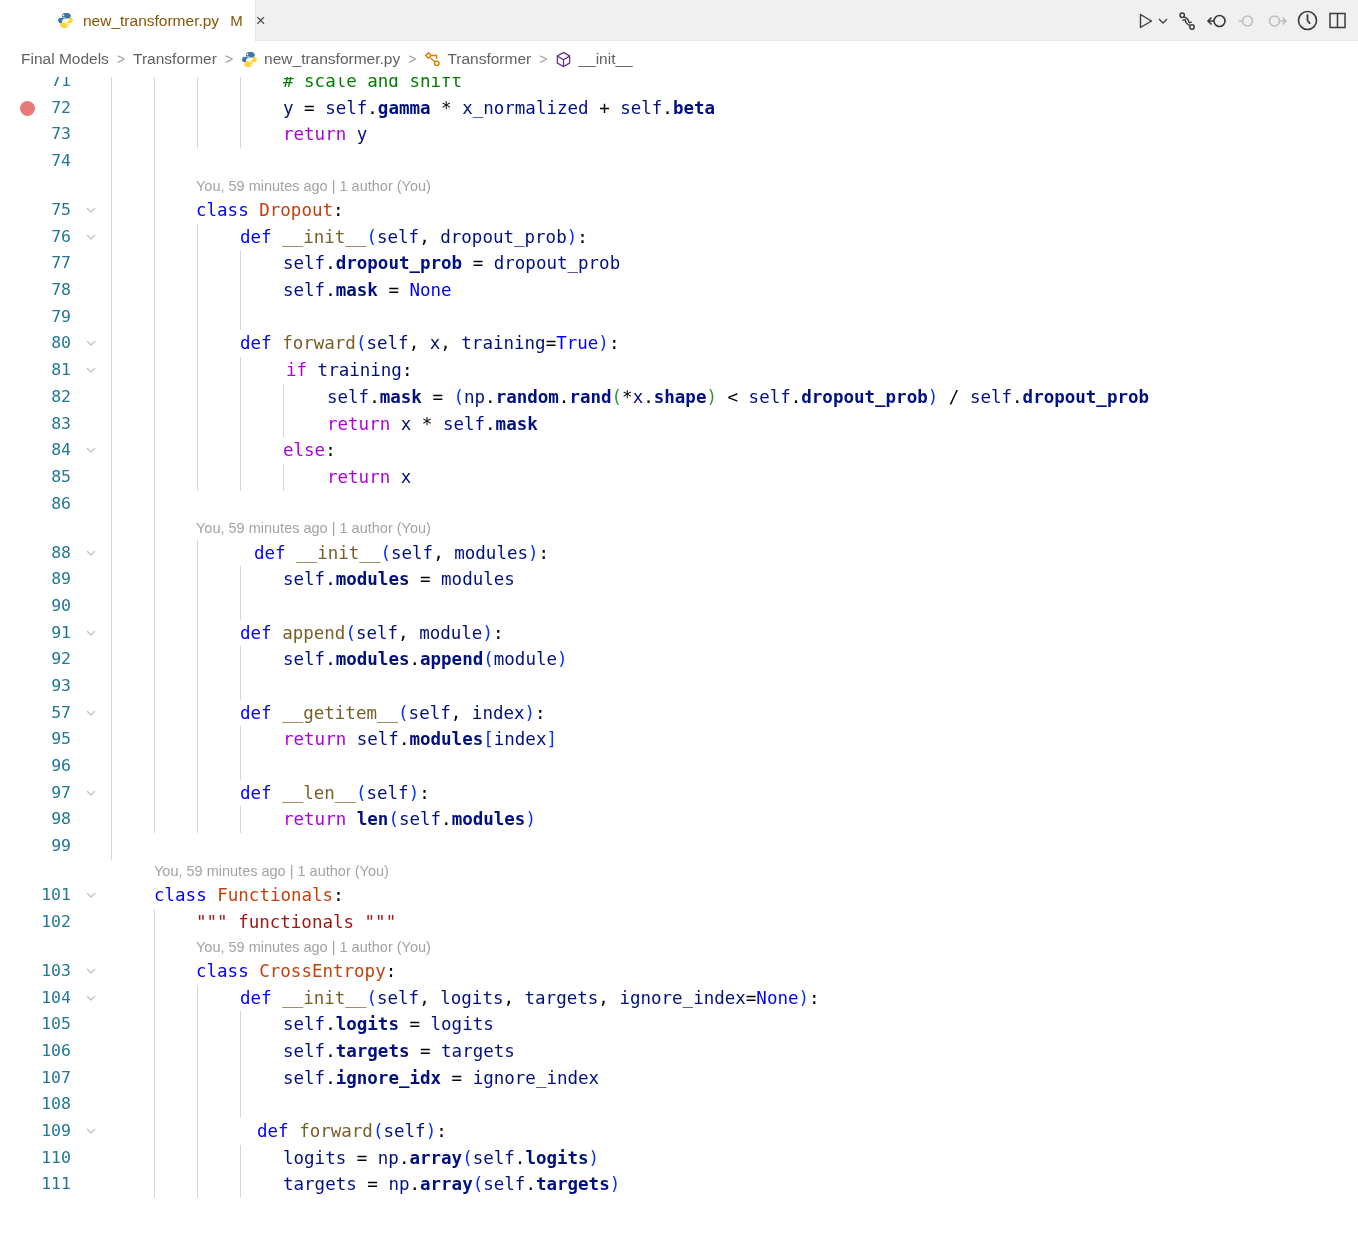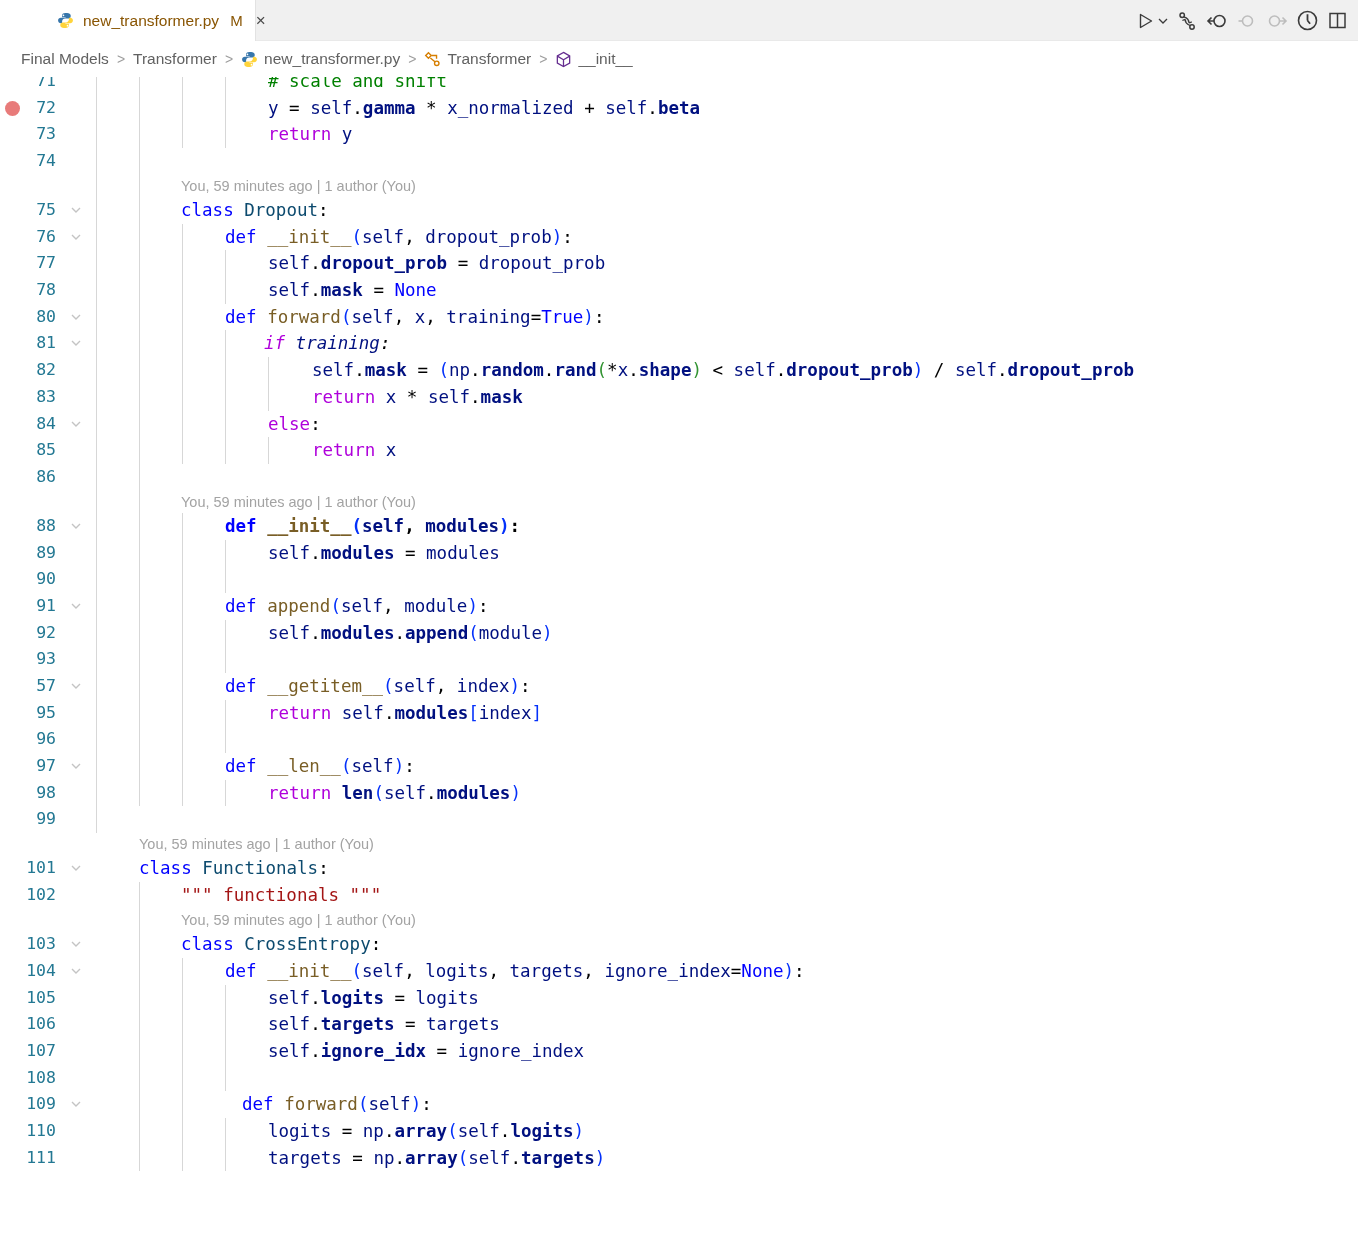"71" .editor { padding-left: none -> 15px }
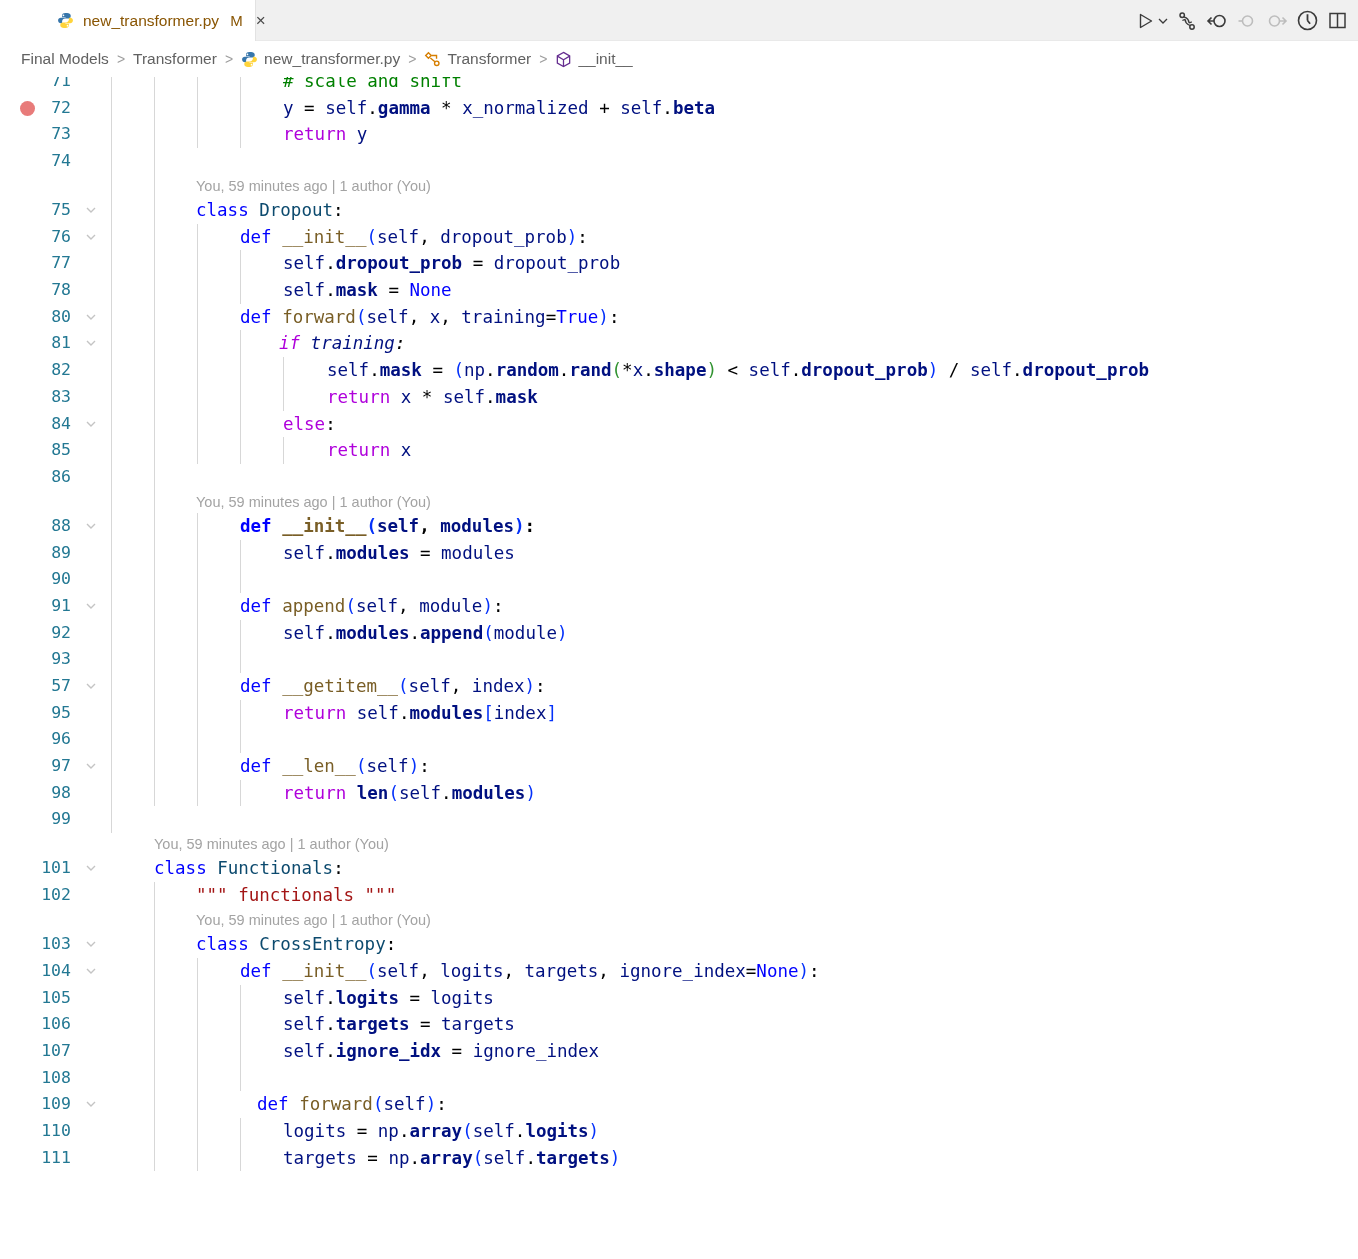"Dropout" .cl { color: #0c4a6e -> #c2410c }
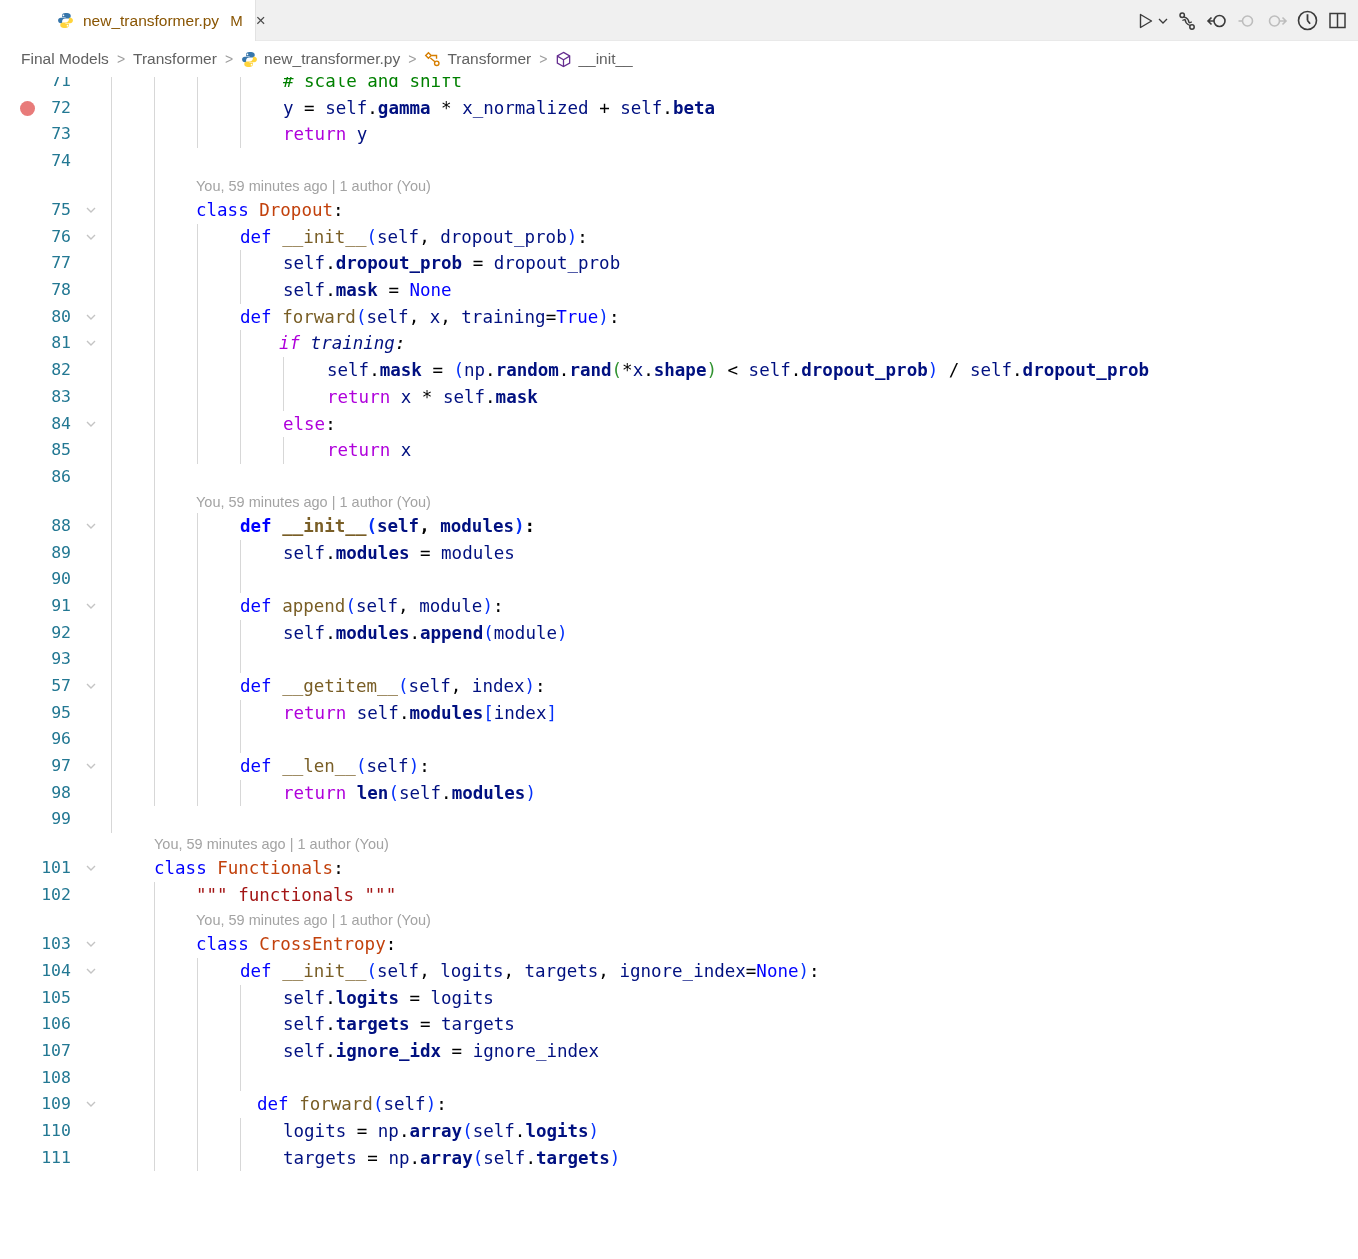"79" div.row { html: none -> <div><div></div><div></div><div></div><div></div><div><span>79</span></div><span></span></div> }
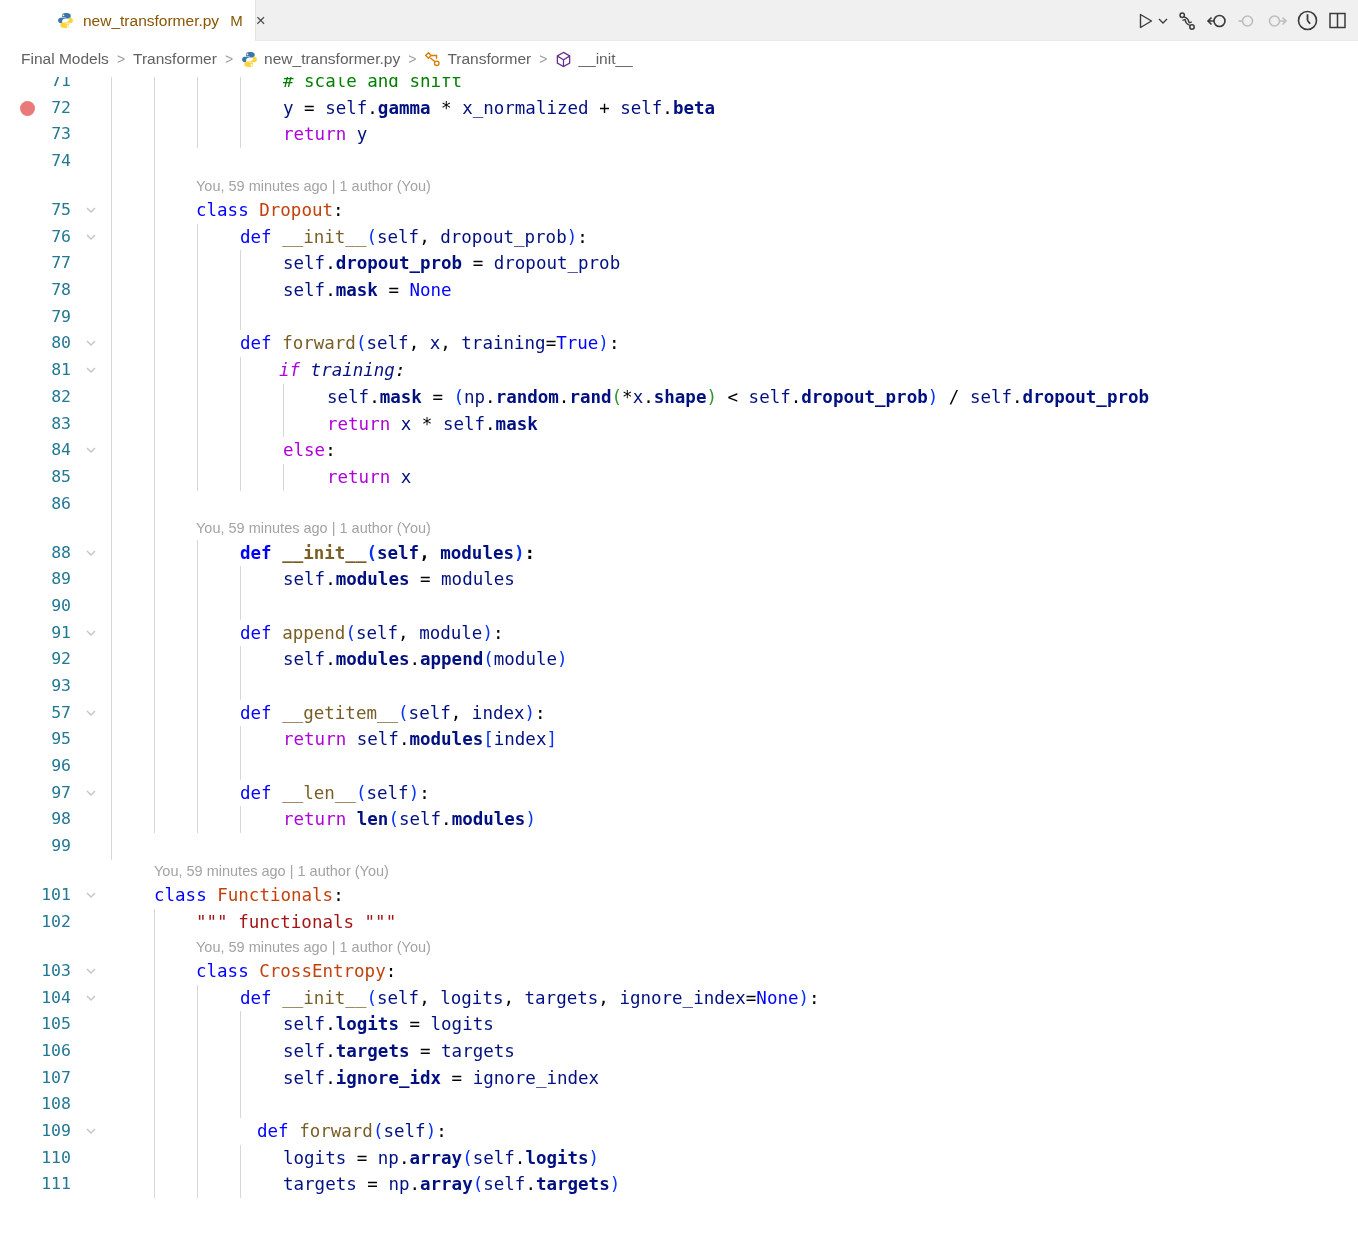"if training:" span.ltext { font-style: italic -> none; left: 264px -> 271px }
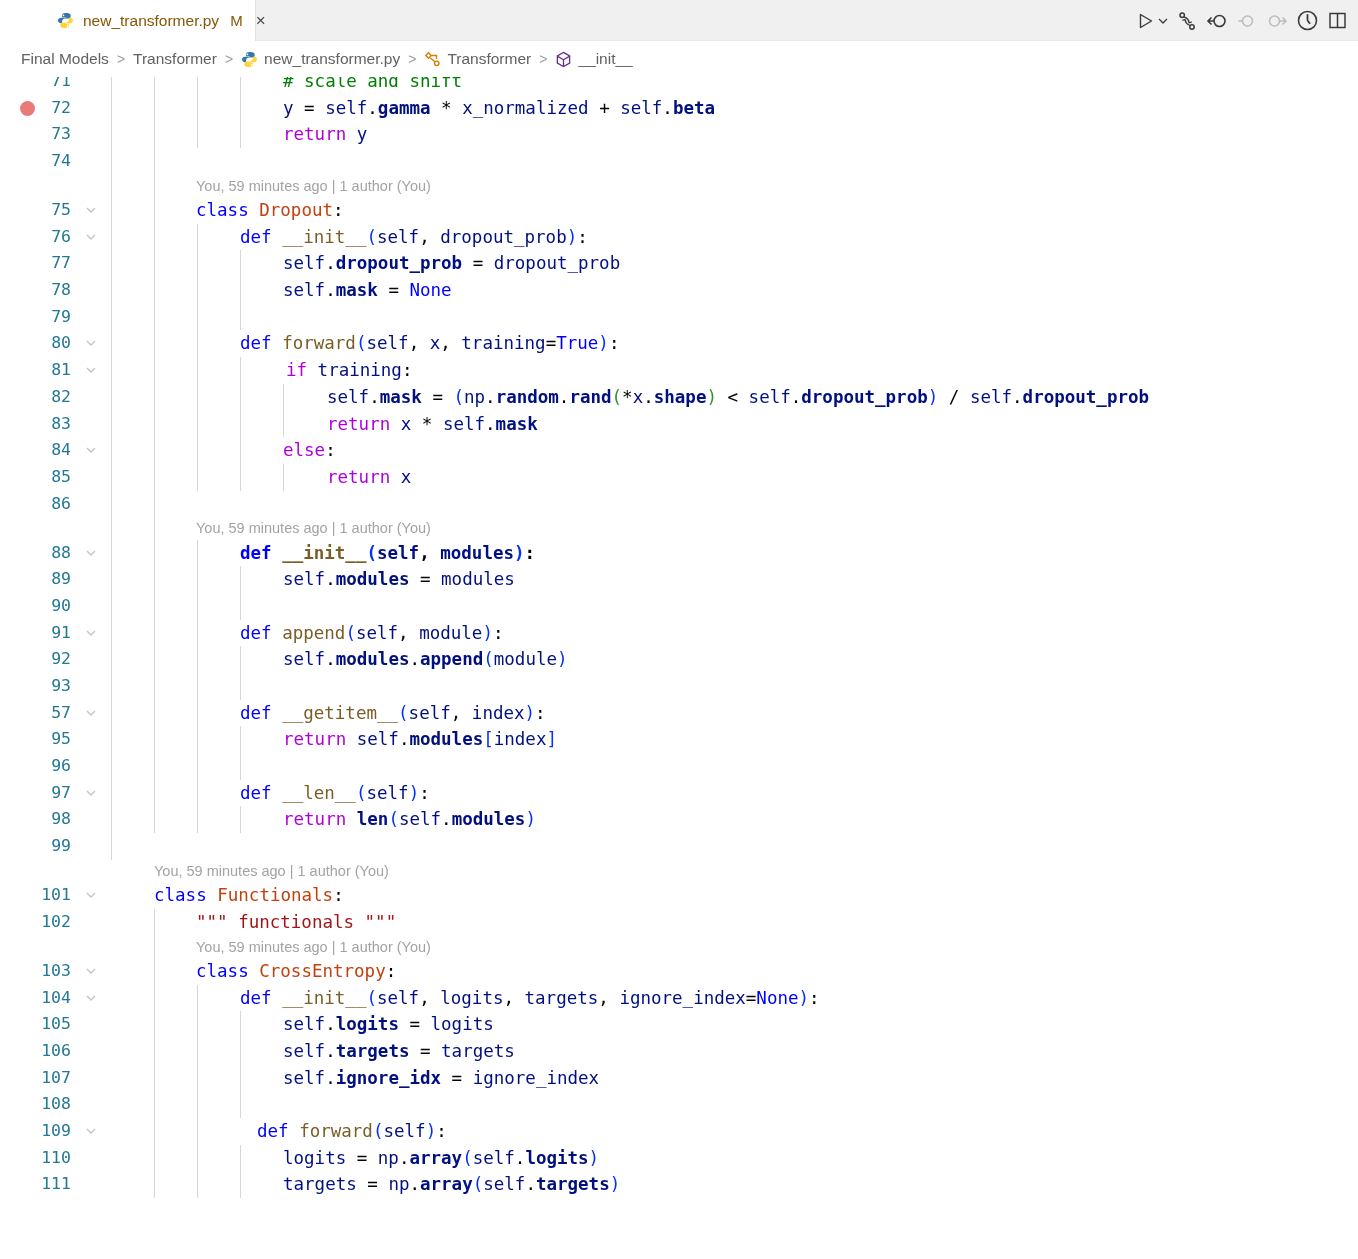"def __init__(self, modules):" span.ltext { font-weight: bold -> none; left: 225px -> 239px }
